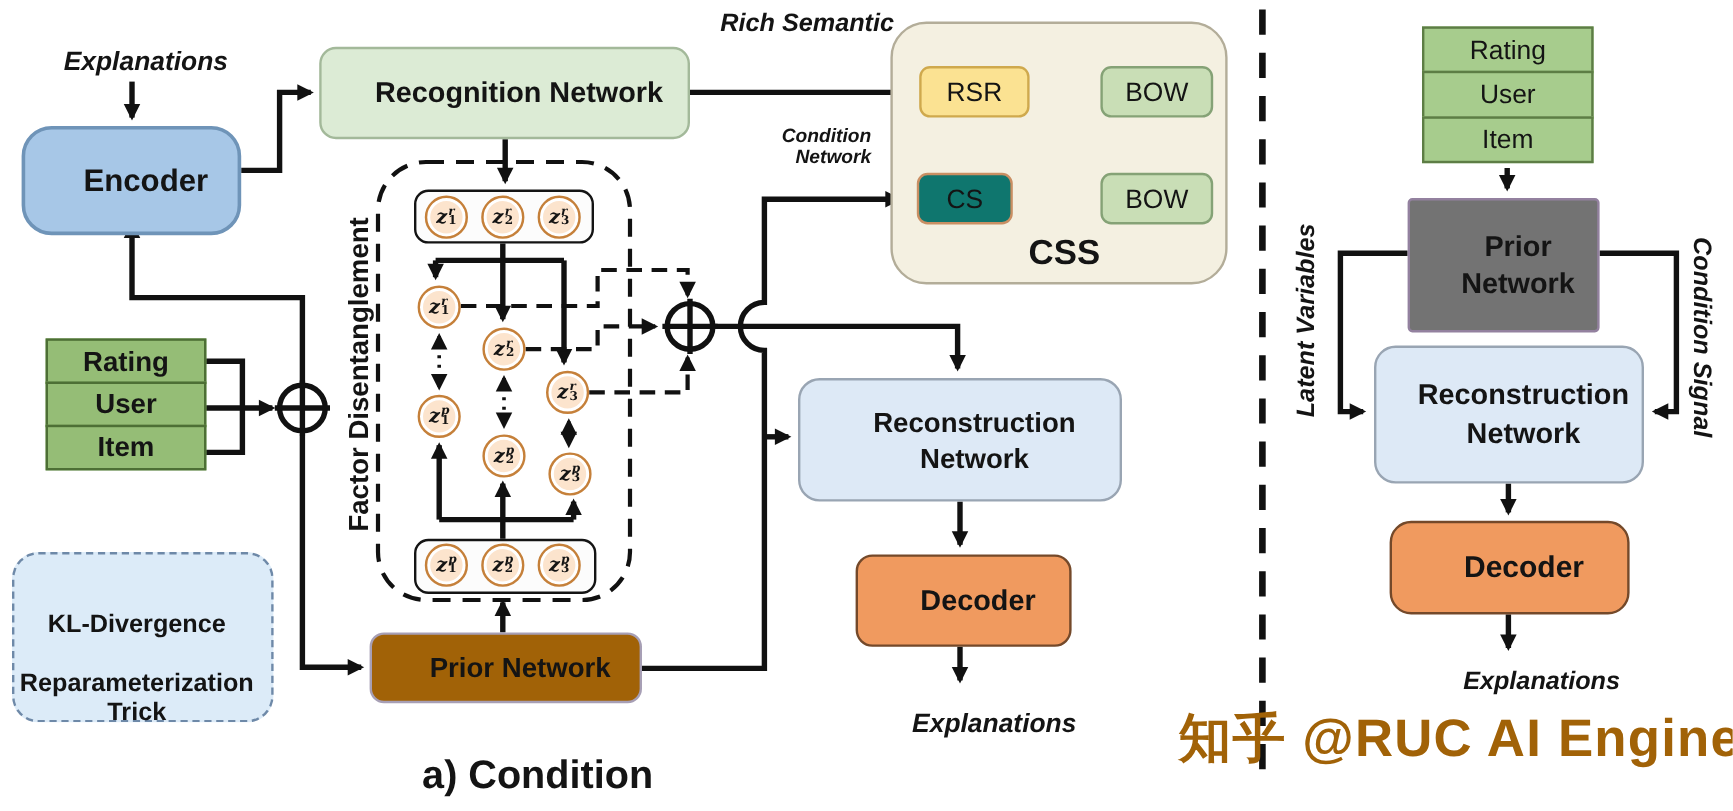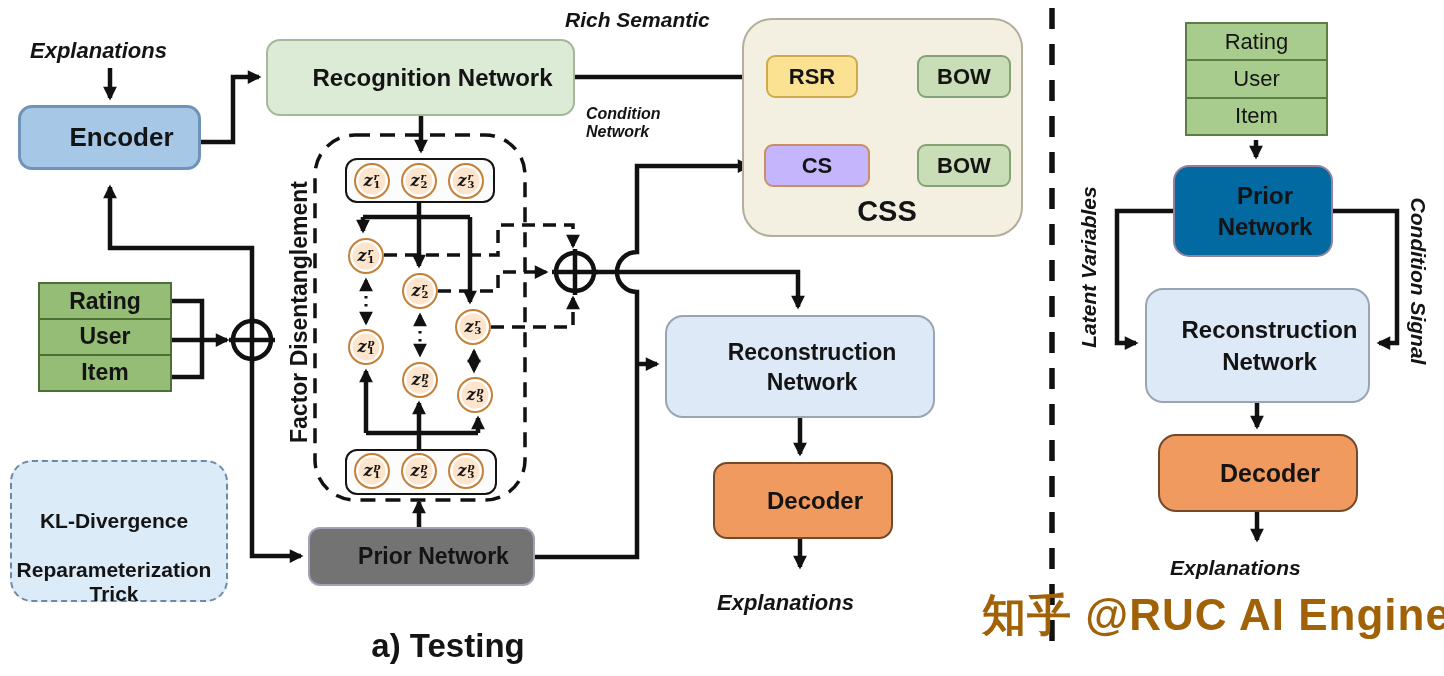"Rich Semantic" .txt { text-align: left -> right }
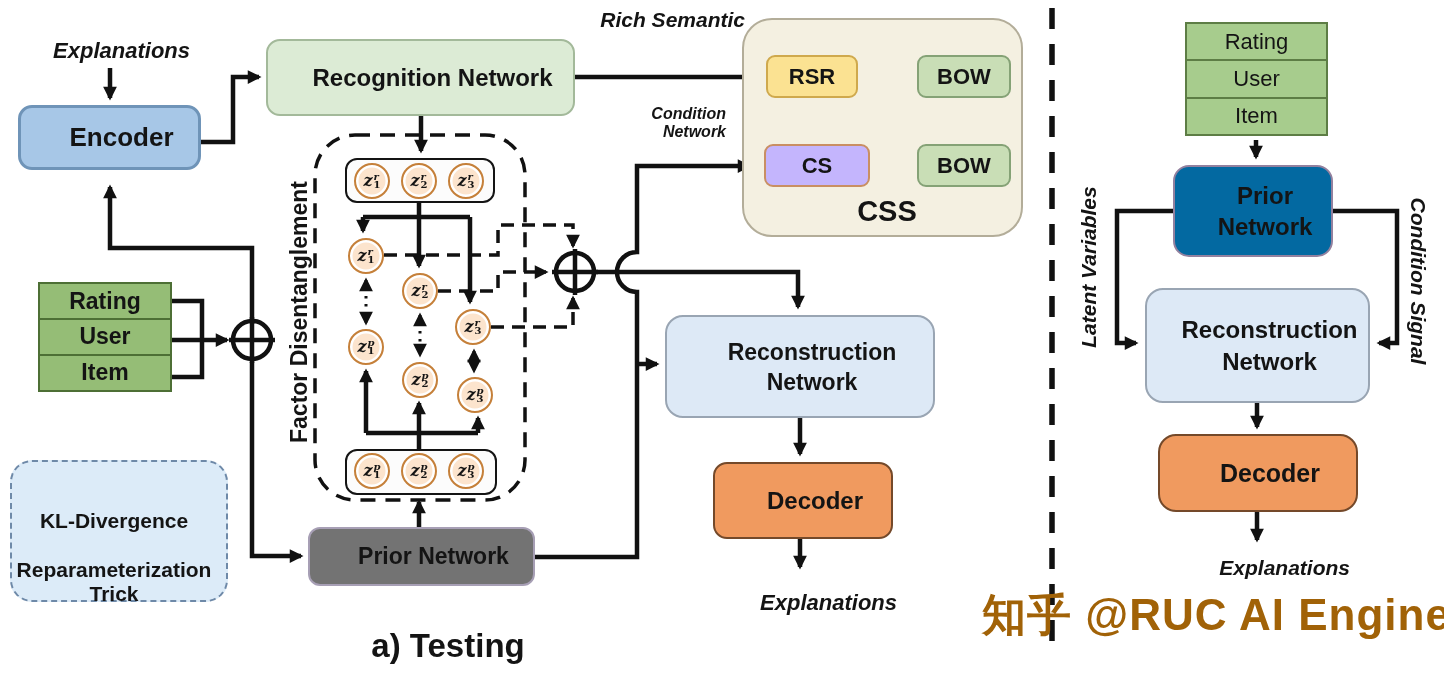"RSR" .minibox { font-weight: 700 -> 400 }
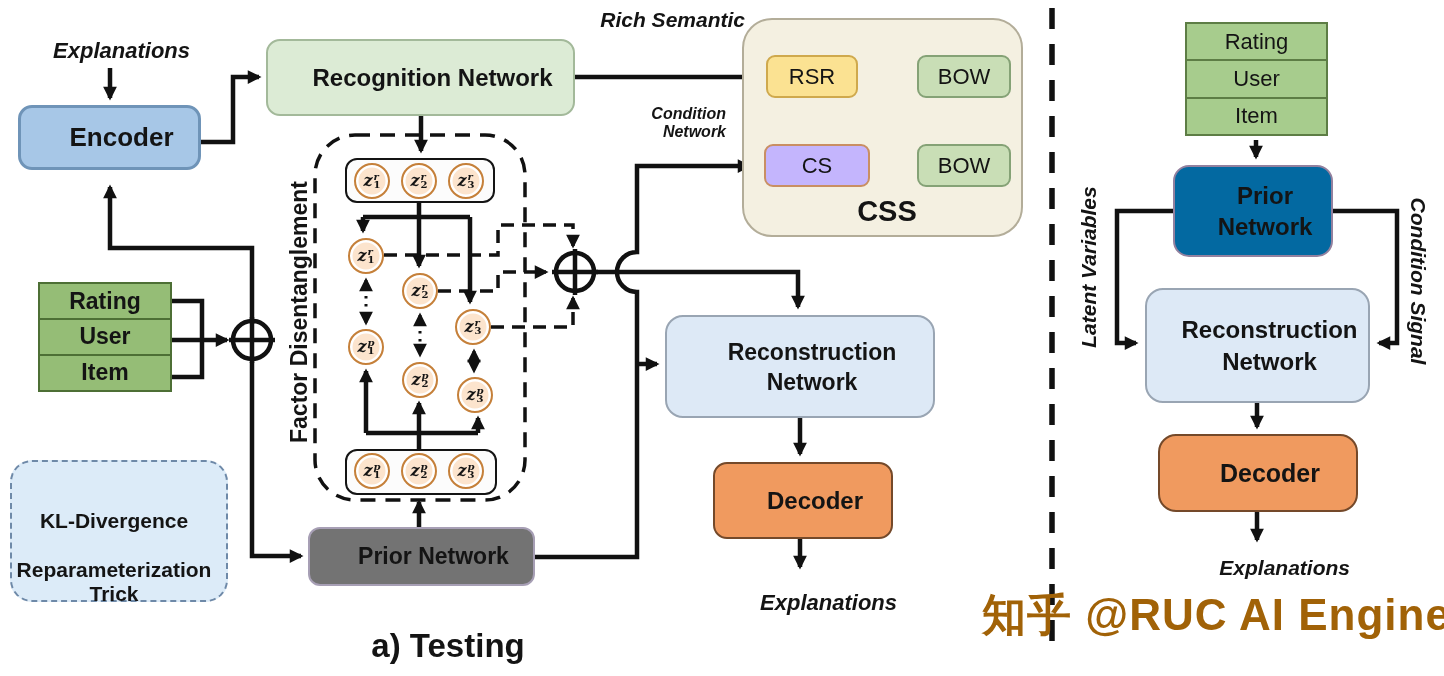"Encoder" .encoder { border-radius: 14px -> 25px; height: 65px -> 91px }
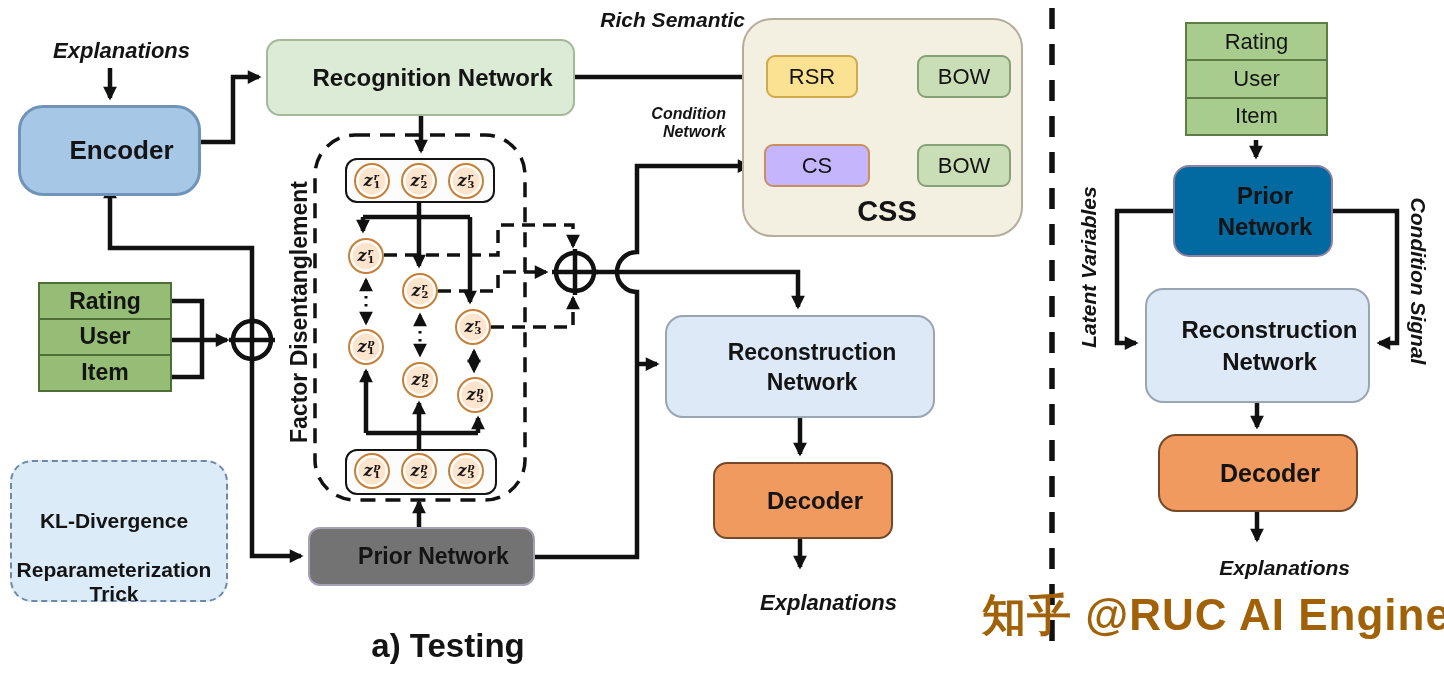"CS" .cs { background: #c4b5fd -> #0f766e; width: 106px -> 80px }
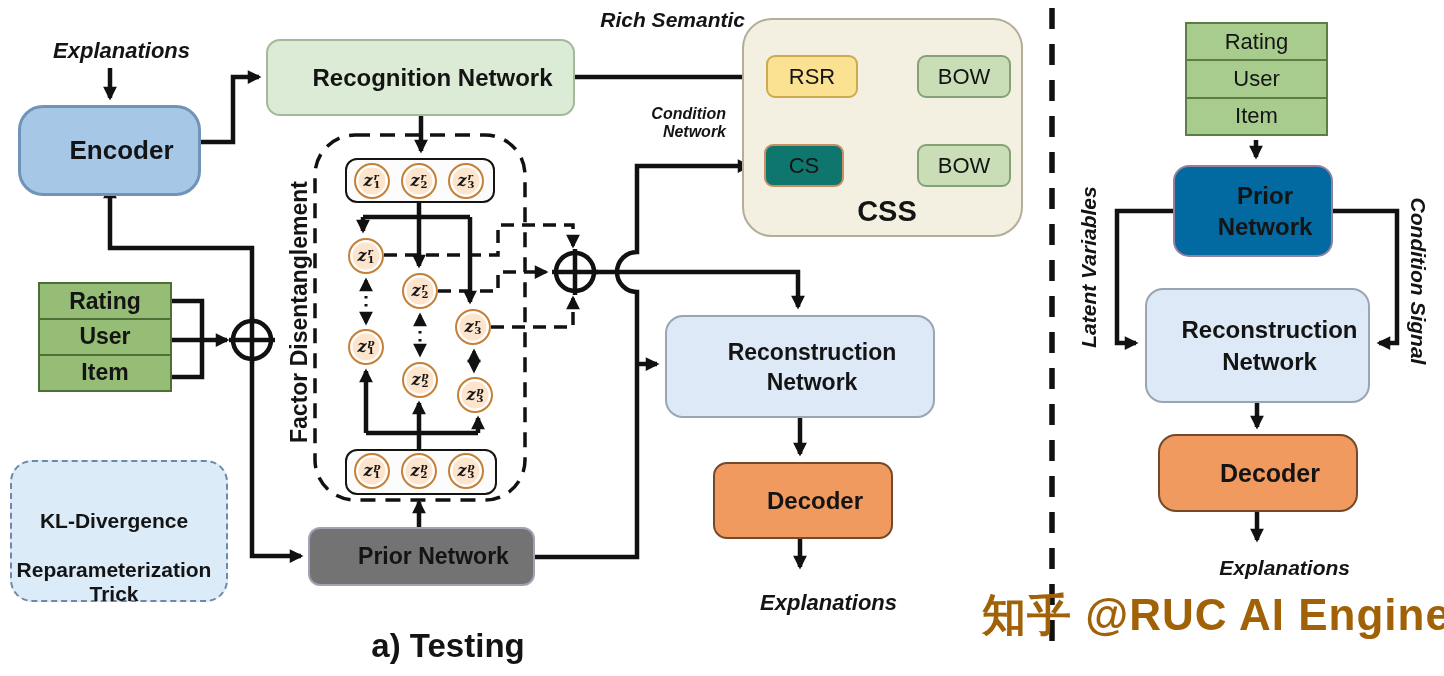"Prior" .prior-b { background: #0369a1 -> #737373; border-radius: 16px -> 4px; height: 92px -> 112px }
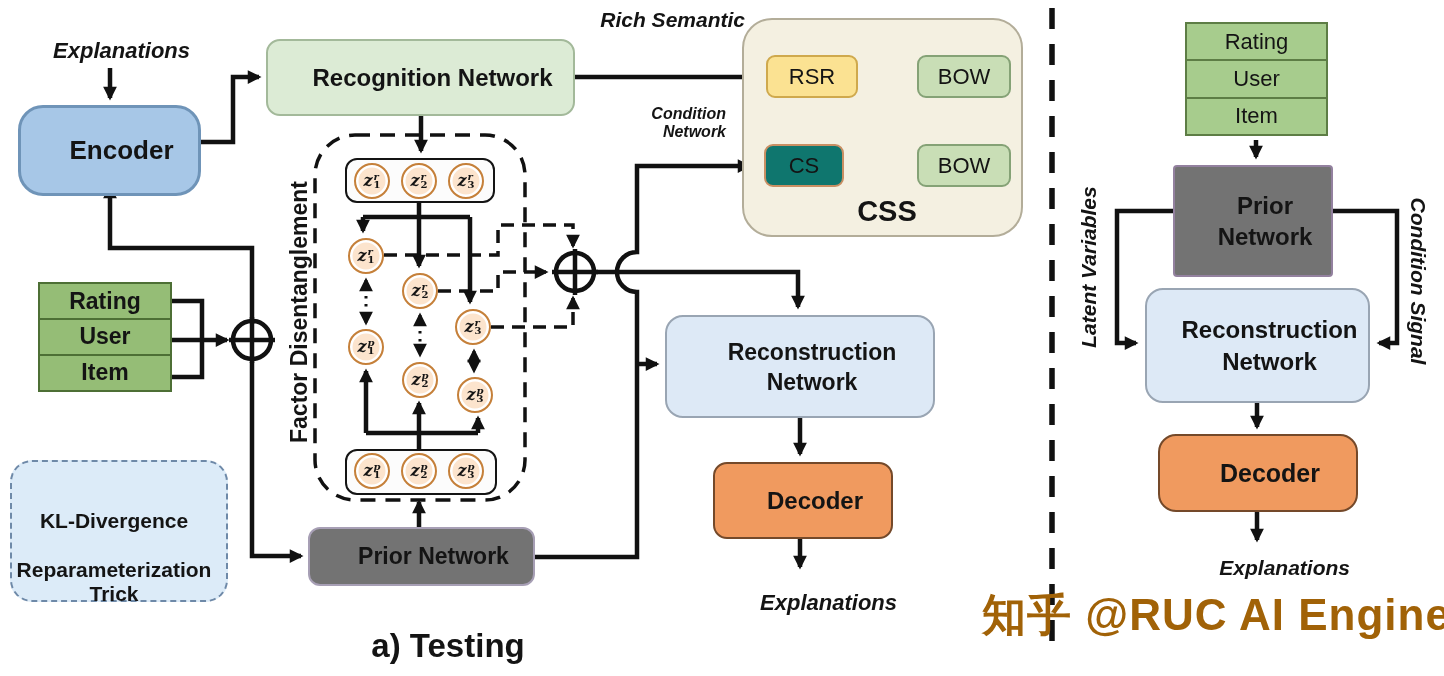"Prior Network" .prior-a { background: #737373 -> #a16207 }
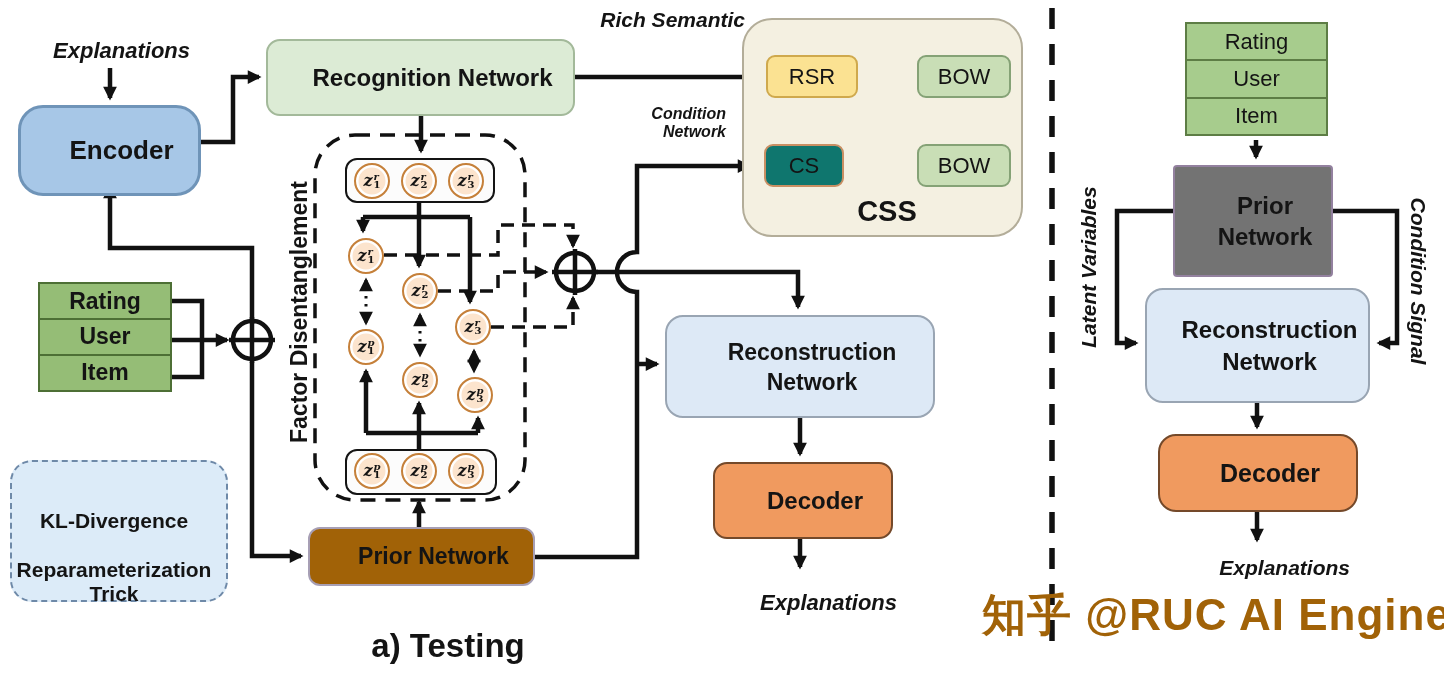"a) Testing" div.caption { text: Testing -> Condition }
